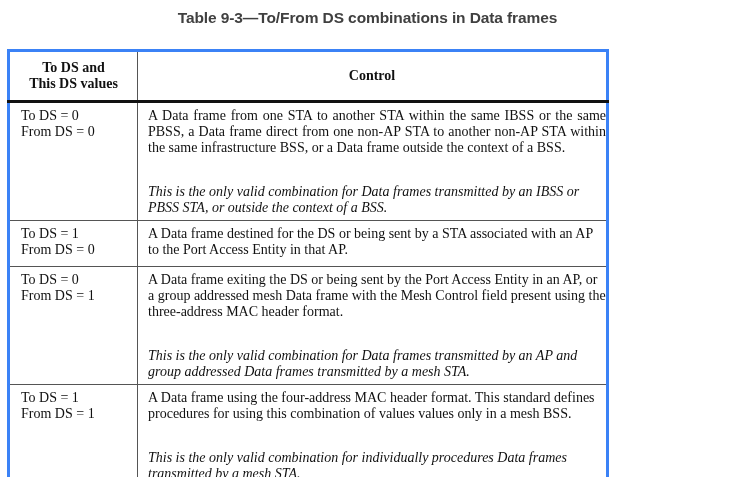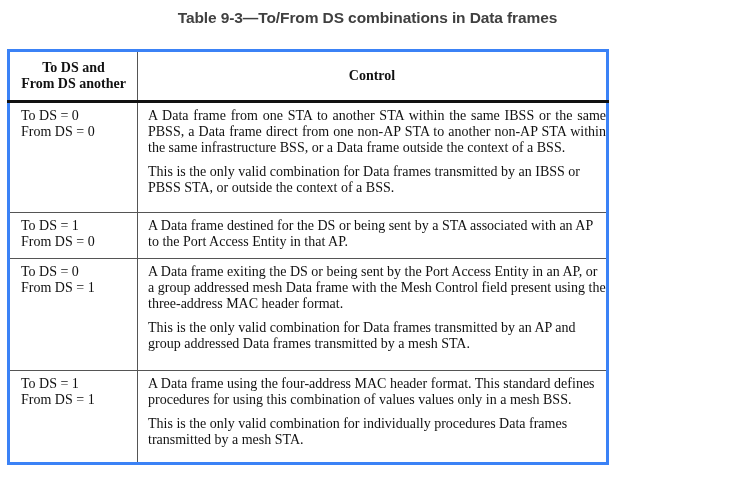"From DS another" span.val-line { text: From DS another -> This DS values }
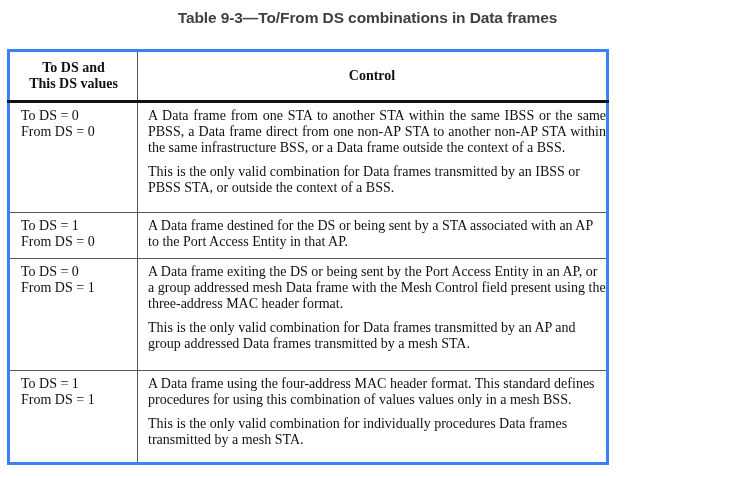"This is the only valid" .para + .para { font-style: none -> italic; margin-top: 8px -> 28px }
